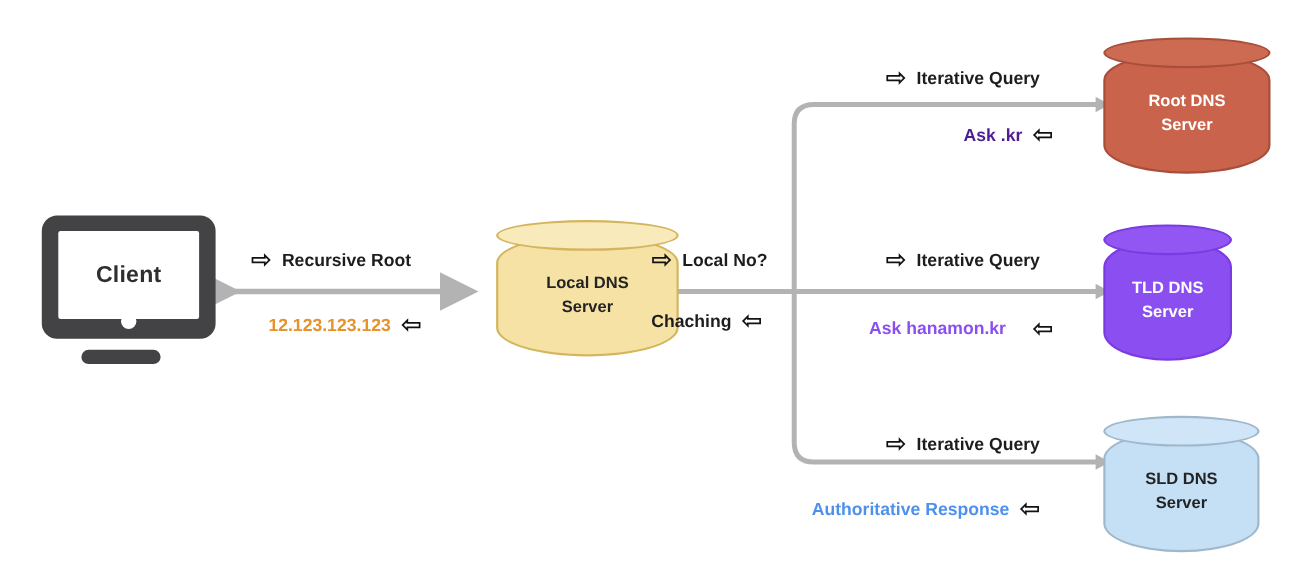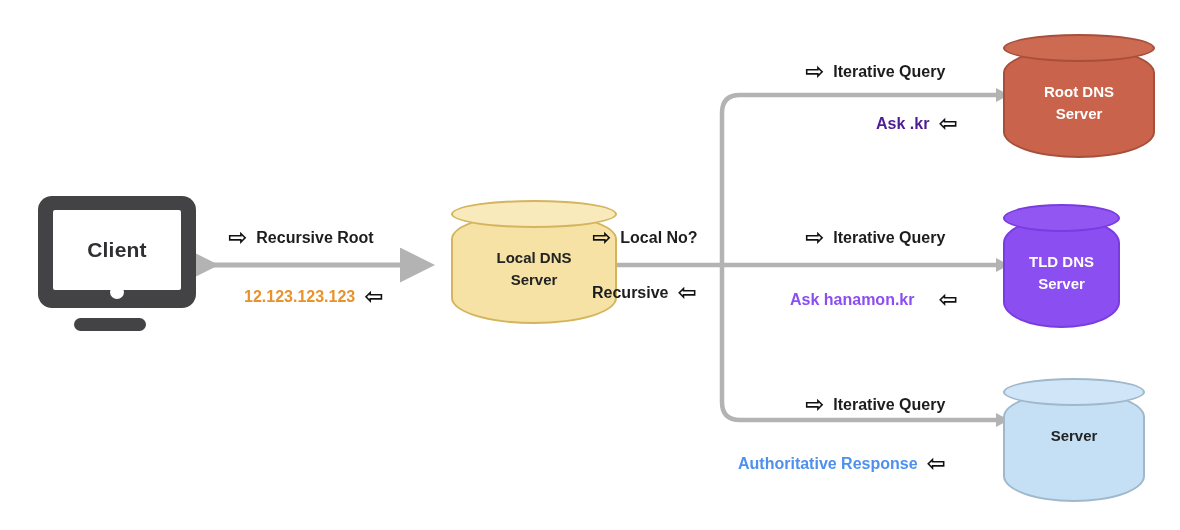"Recursive" span.txt { text: Recursive -> Chaching }
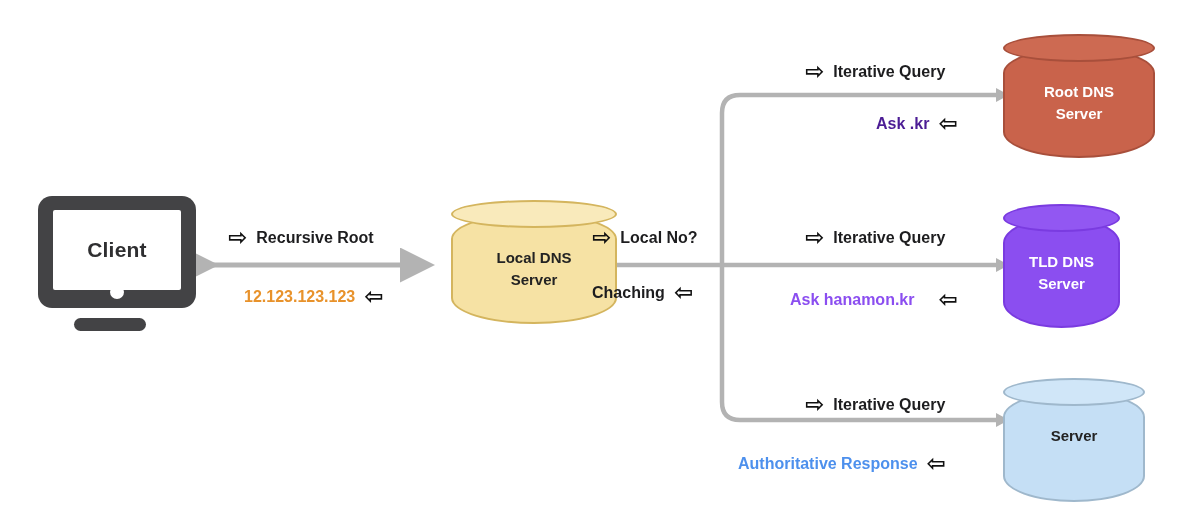"SLD DNS" div { html: none -> <div>SLD DNS</div> }
